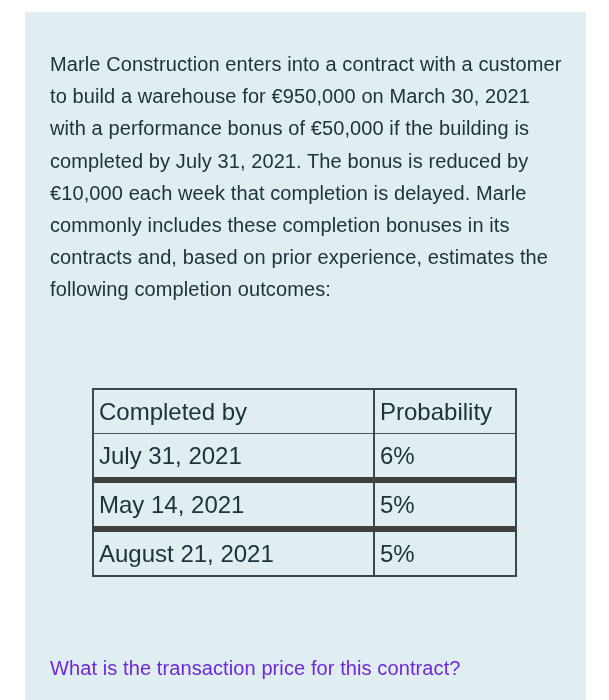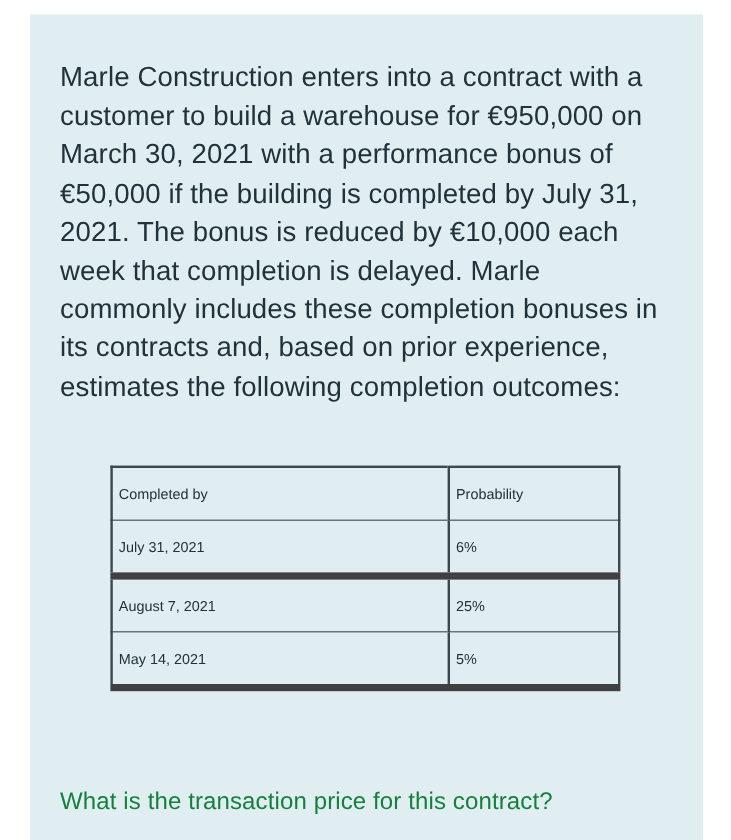"Marle Construction enters into a" .problem-statement { font-size: 23px -> 20px }
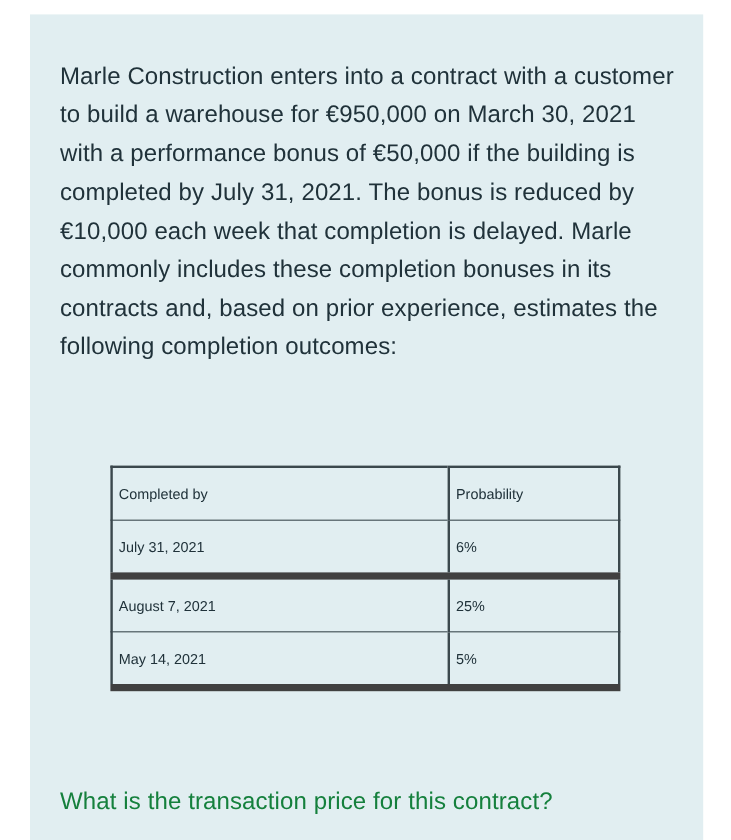"Completed by" .outcomes-table { font-size: 12px -> 24px }
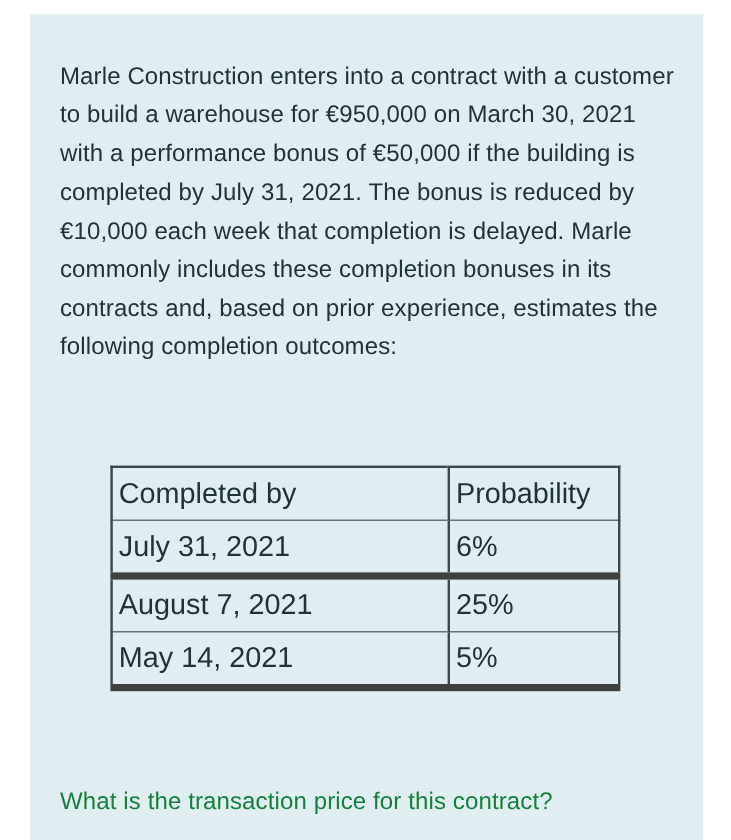"August 7, 2021" tr.sep-dark { html: <tr> <td>August 7, 2021</td> <td>25%</td> </tr> -> none }
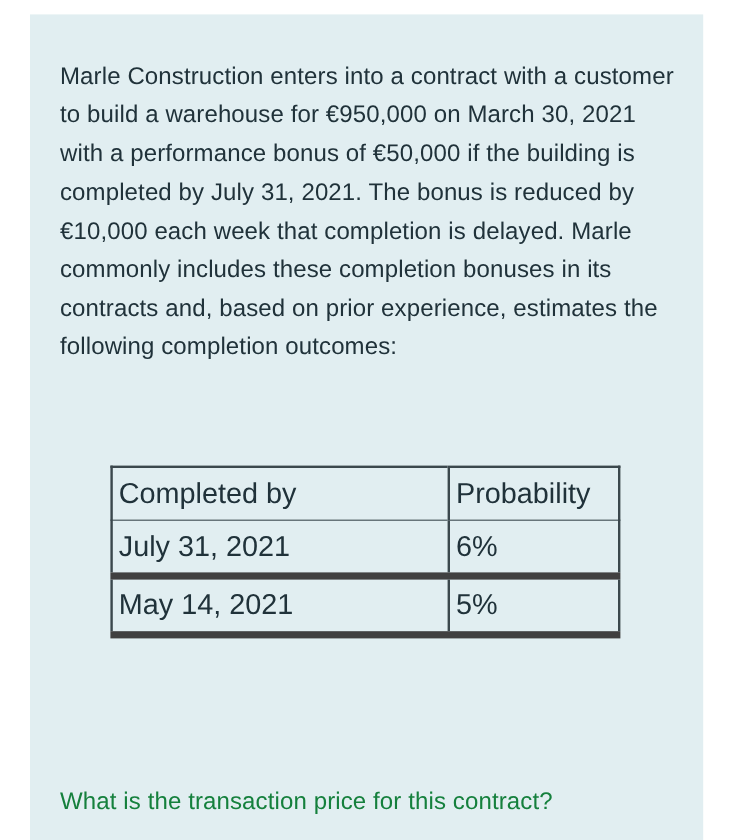"August 21, 2021" tr { html: none -> <tr> <td>August 21, 2021</td> <td>5%</td> </tr> }
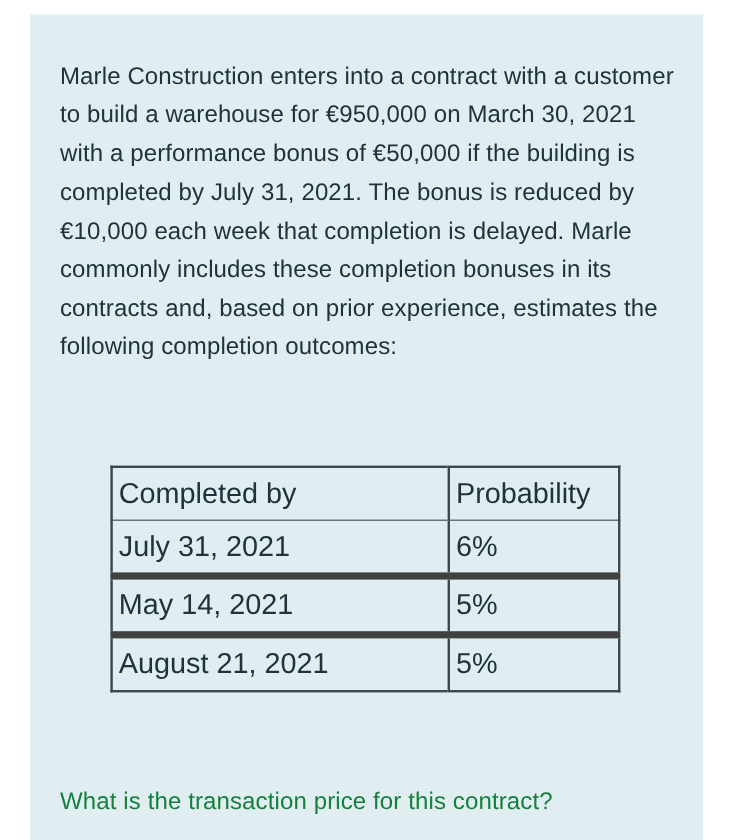"What is the transaction price" .question-text { color: #15803d -> #6d28d9 }
